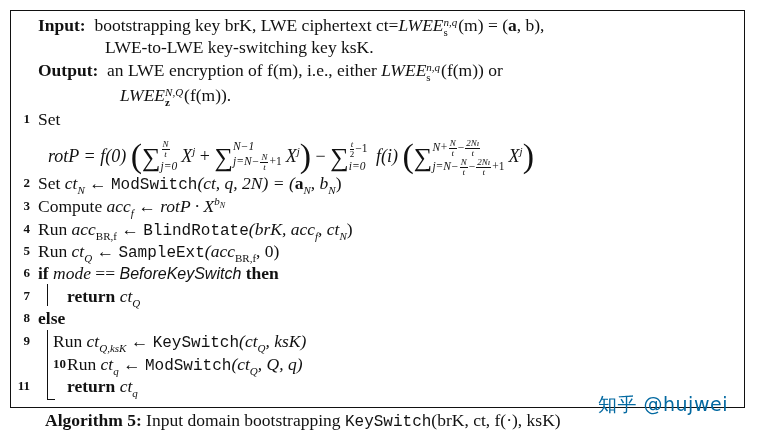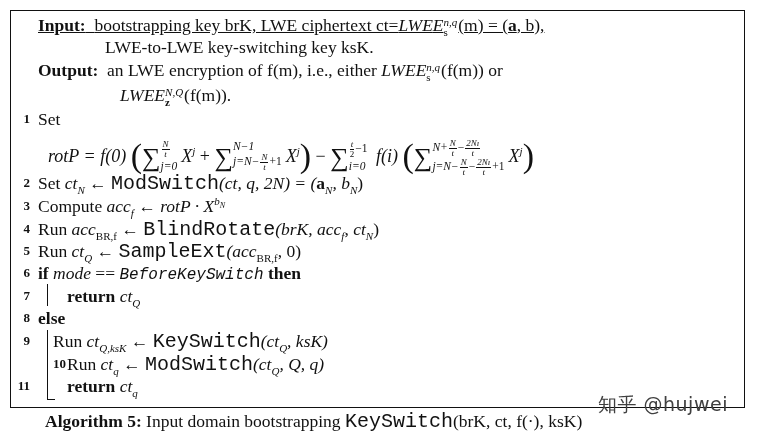"Input: bootstrapping key brK, LWE" div.line { text-decoration: underline -> none }
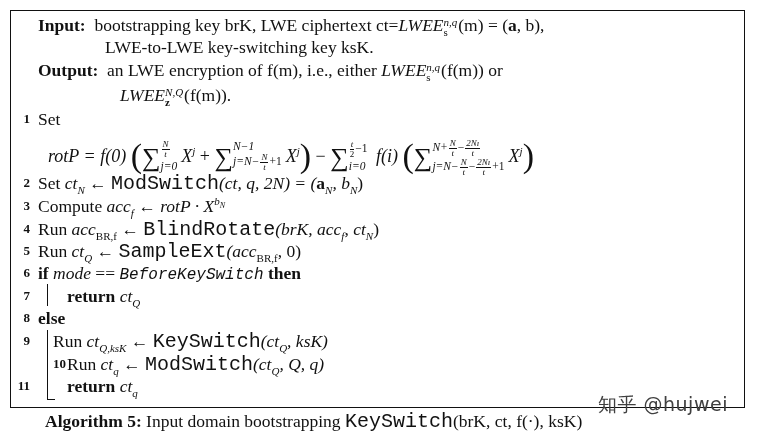"ModSwitch" .tt { font-size: 20px -> 16px }
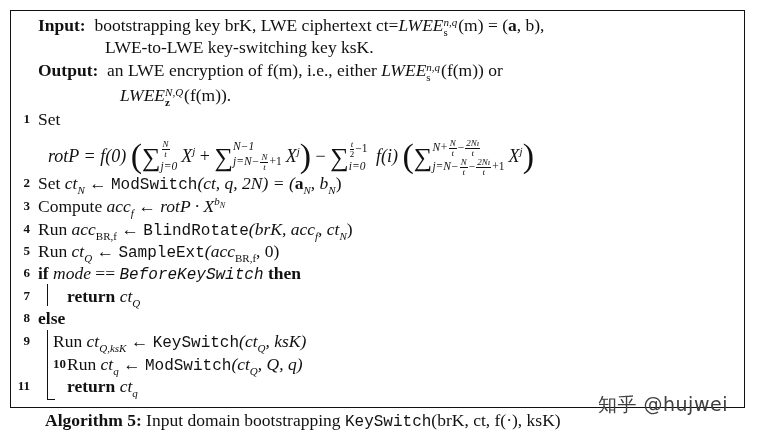"BeforeKeySwitch" .ttit { font-family: Liberation Mono, monospace -> Liberation Sans, sans-serif }
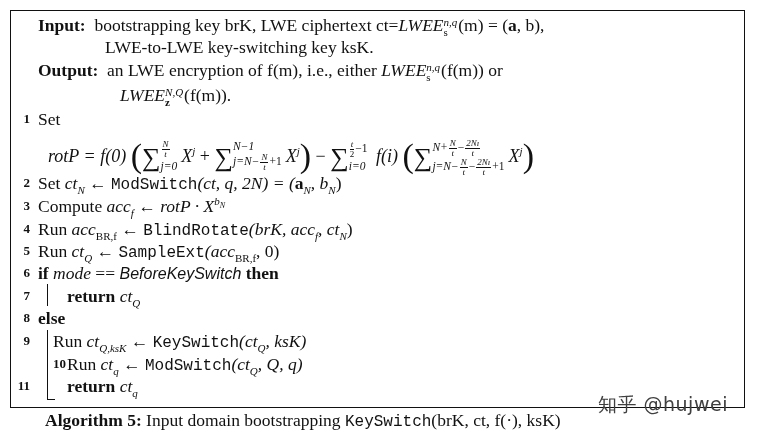"知乎 @hujwei" .watermark { color: #404040 -> #0369a1 }
